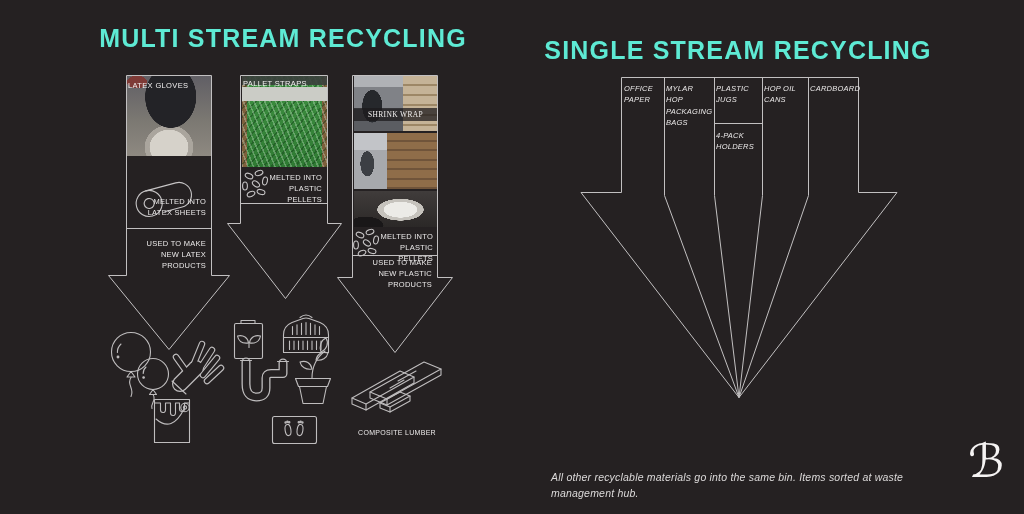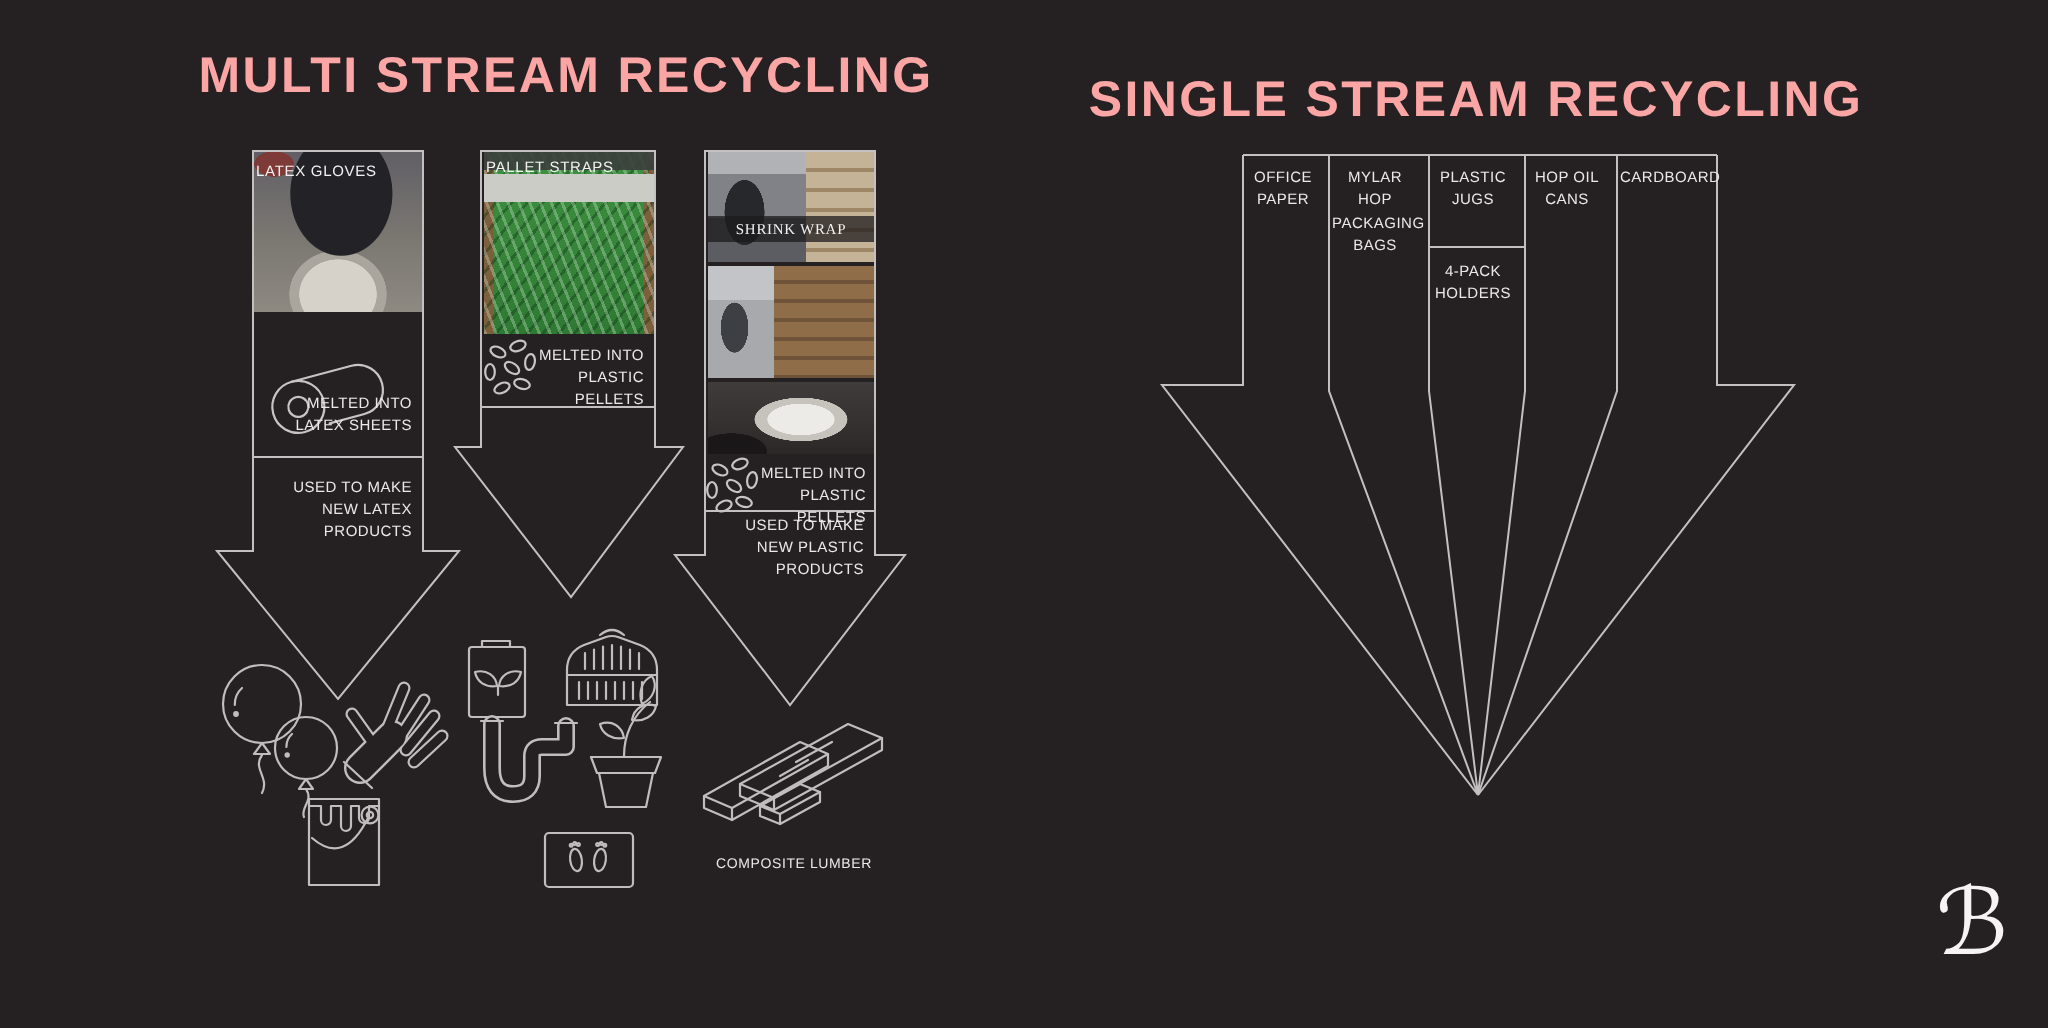"MULTI STREAM RECYCLING" .title { color: #fca5a5 -> #5eead4 }
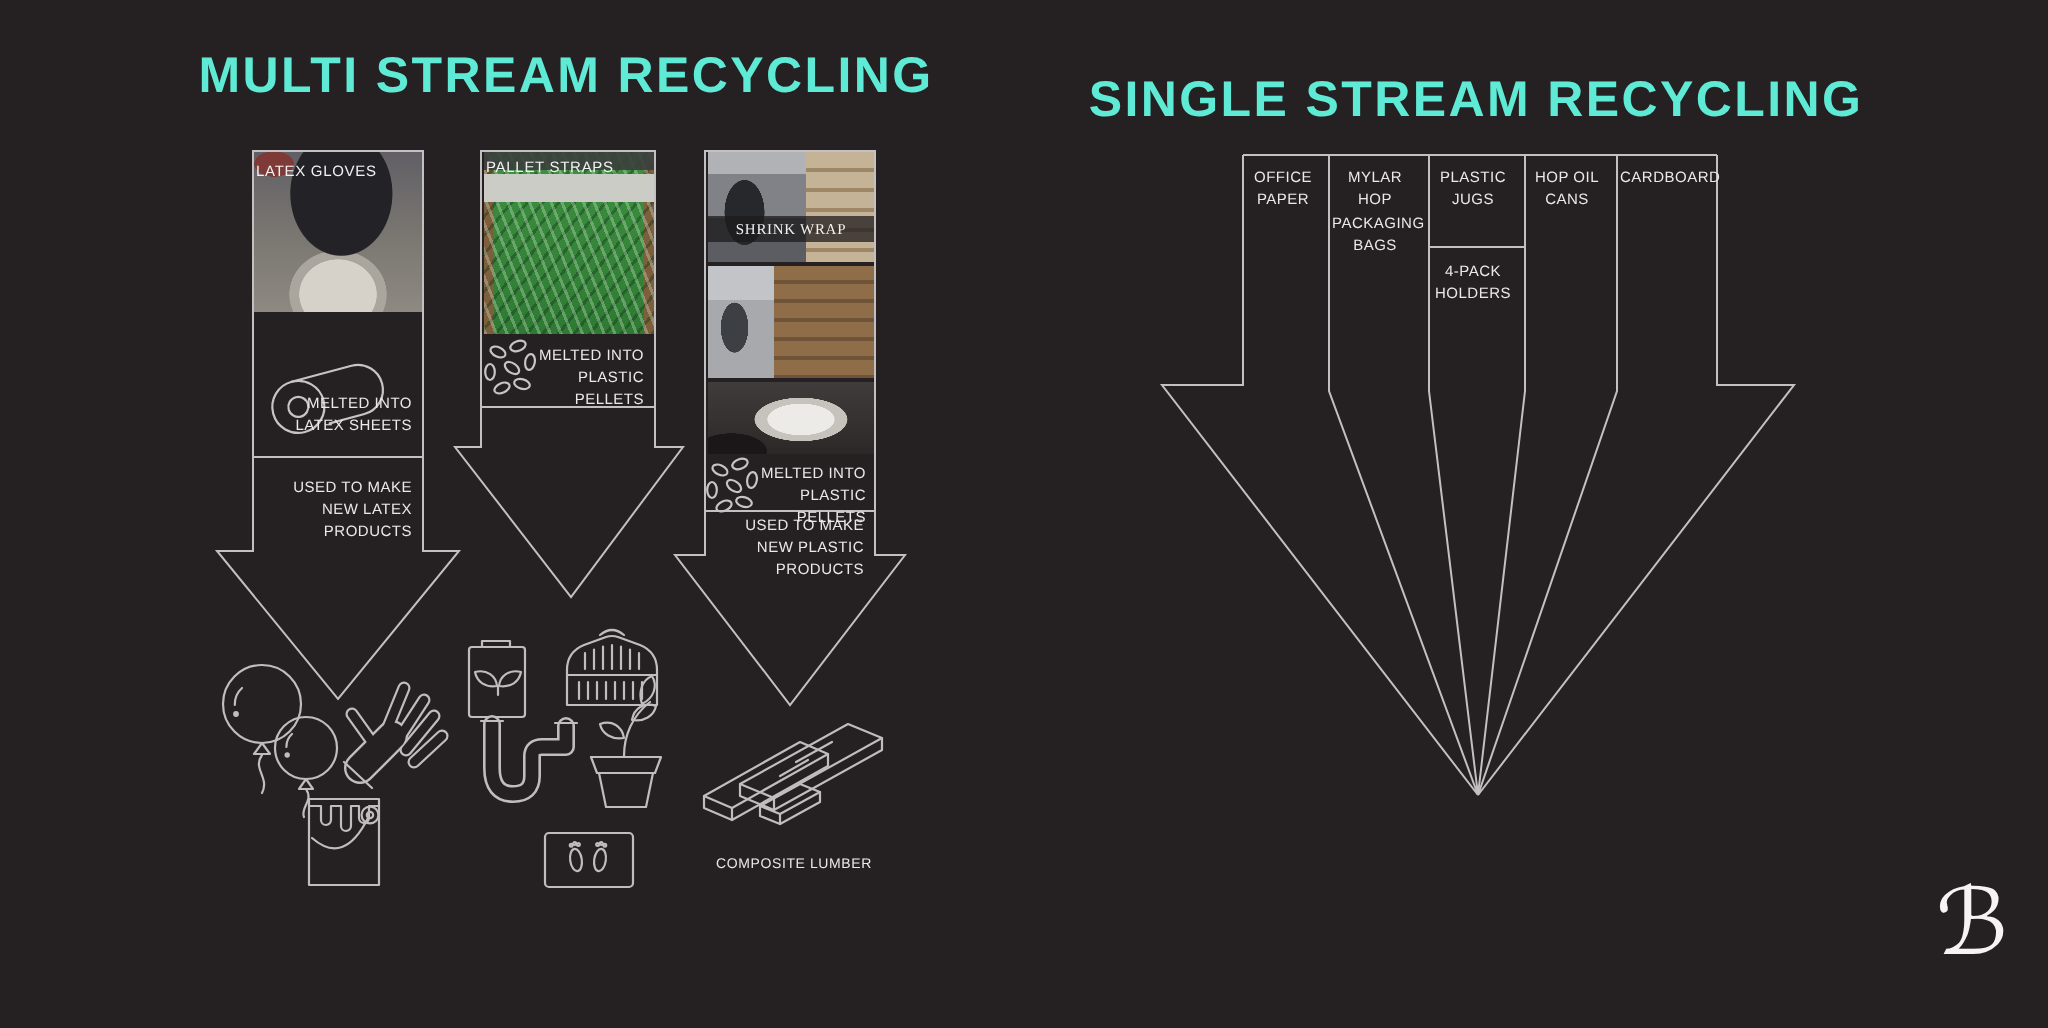"OFFICE PAPER" .funnel-lbl { font-style: none -> italic; text-align: center -> left }
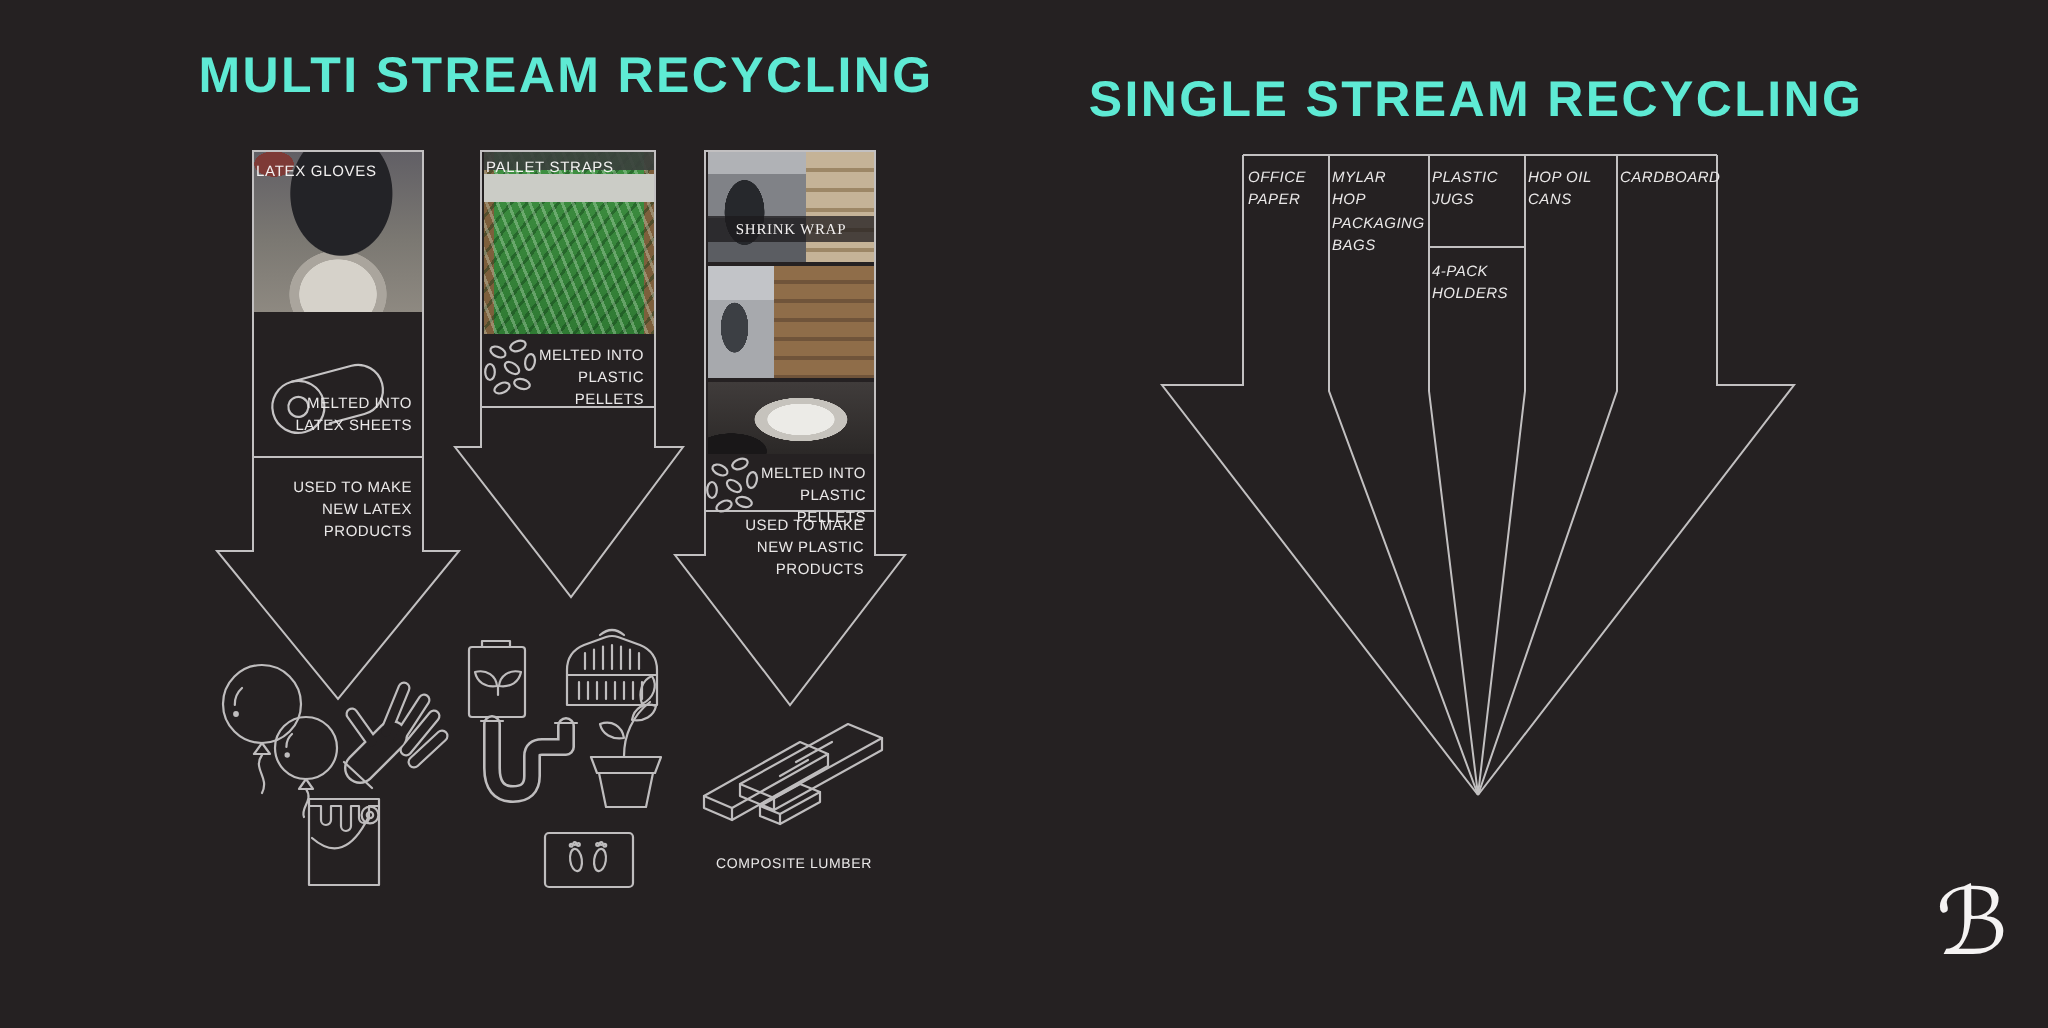"All other recyclable materials go" div.abs { html: none -> <div>All other recyclable materials go into the same bin. Items sorted at waste management hub.</div> }
